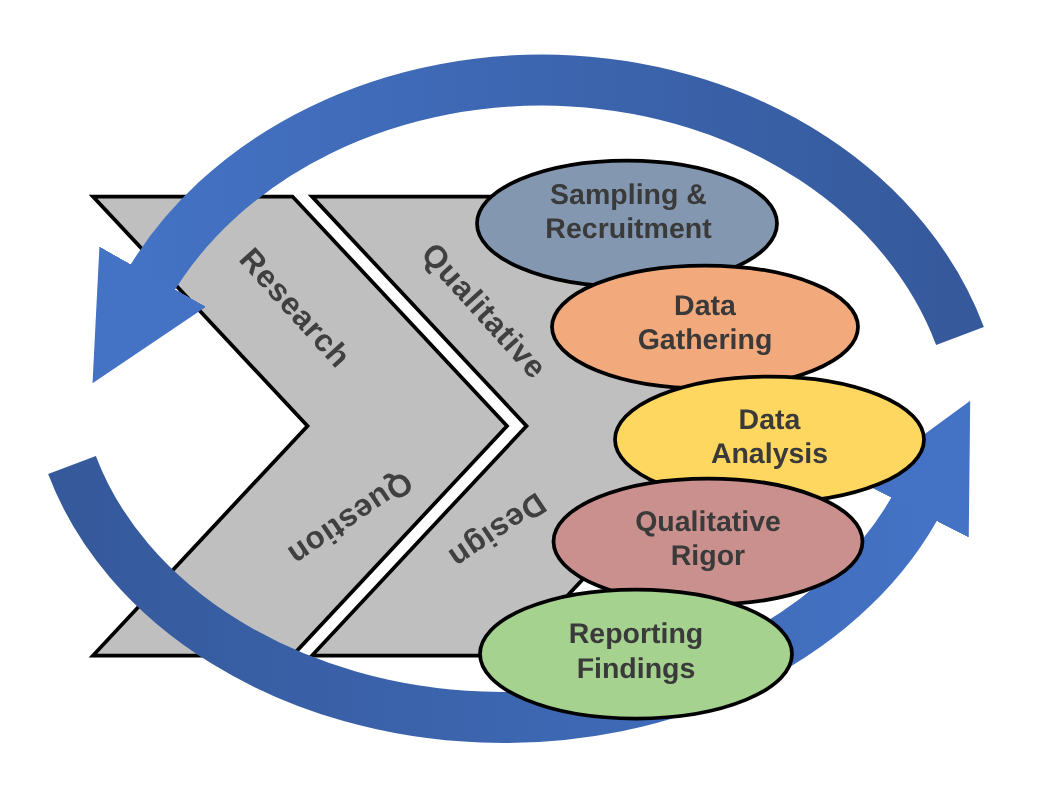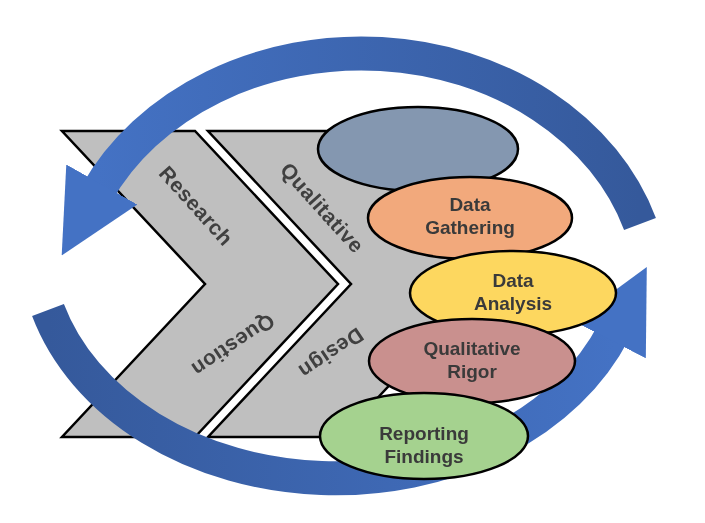"Sampling &" div.label { html: none -> <div>Sampling &amp; Recruitment</div> }
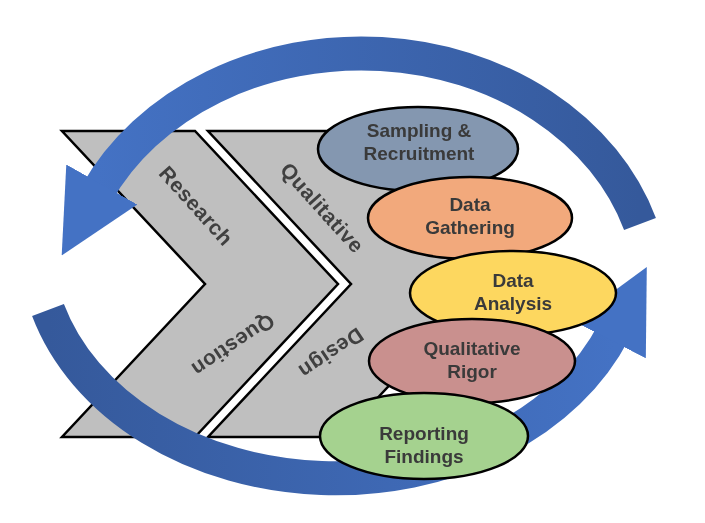"Reporting" div.label { top: 445px -> 435px }
